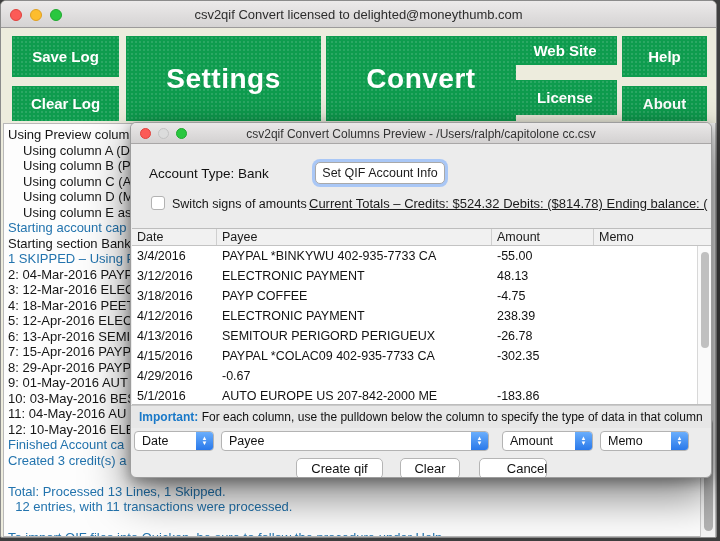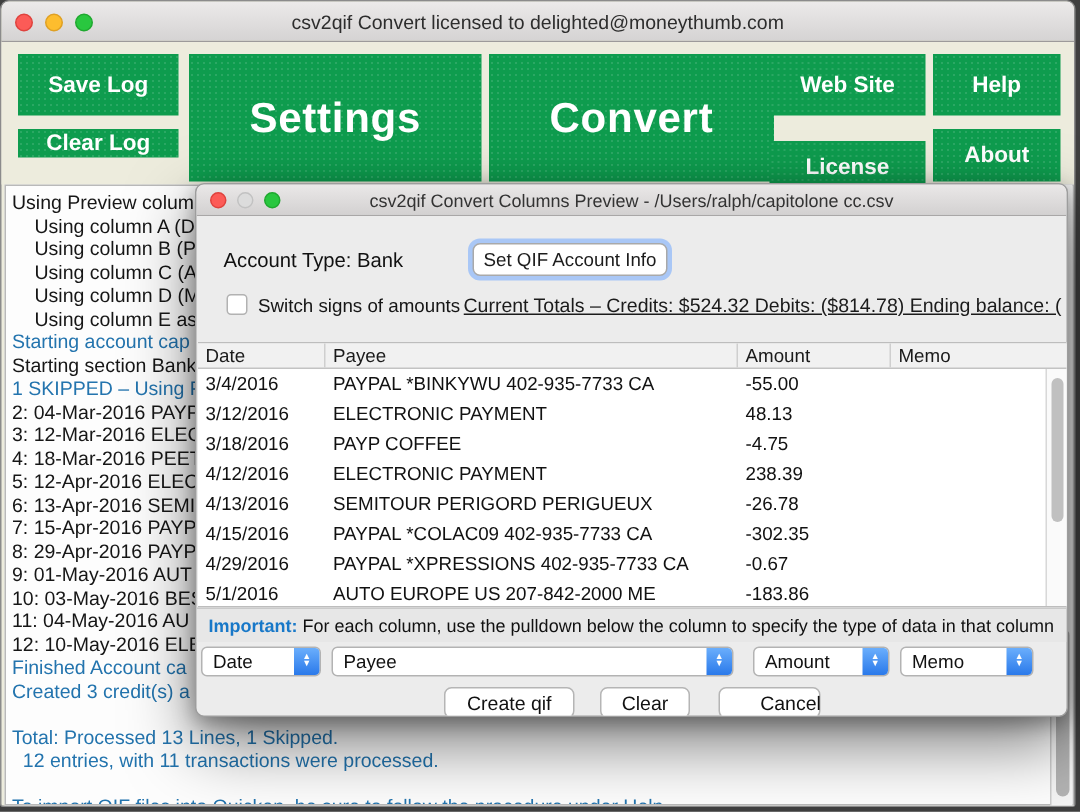"Web Site" .b-website { height: 41px -> 29px }
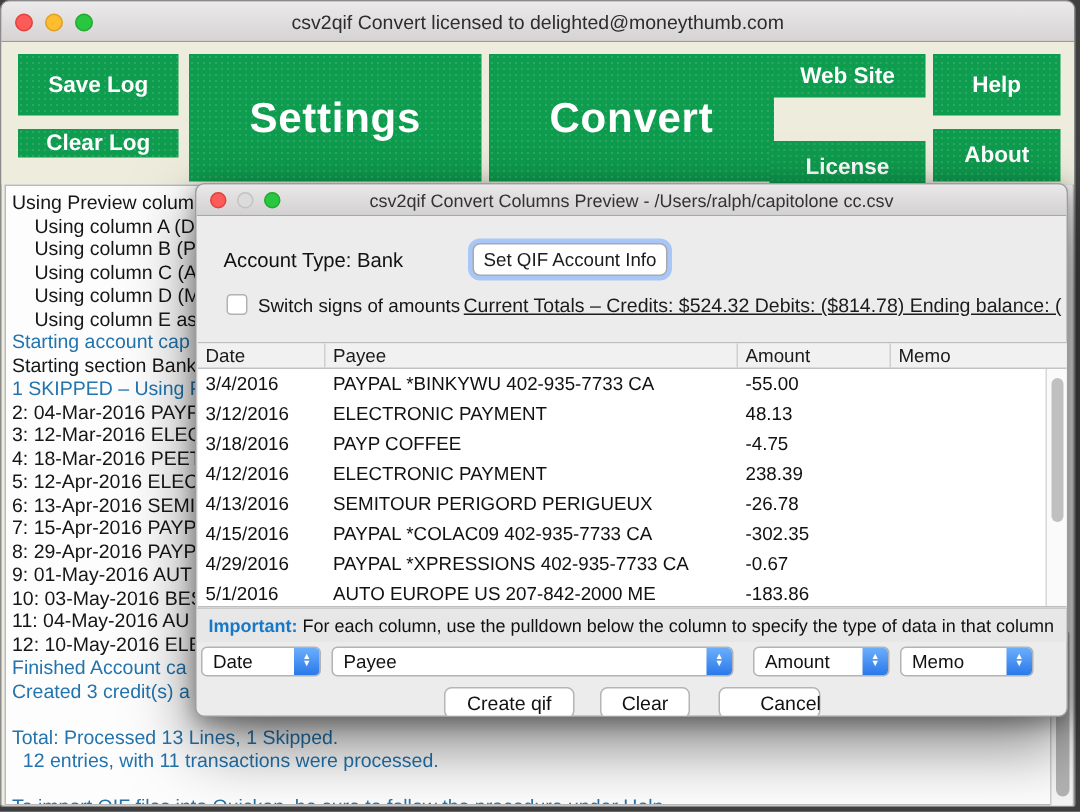"Clear Log" .b-clear { height: 19px -> 35px }
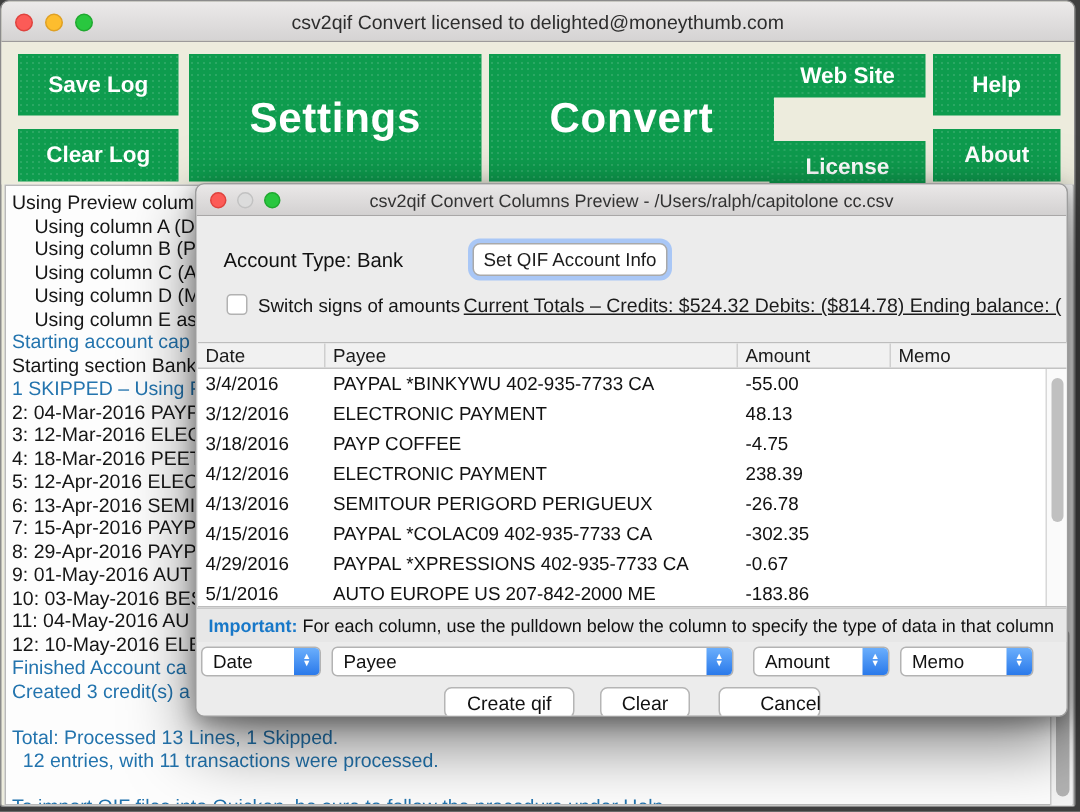"License" .b-license { top: 66px -> 52px }
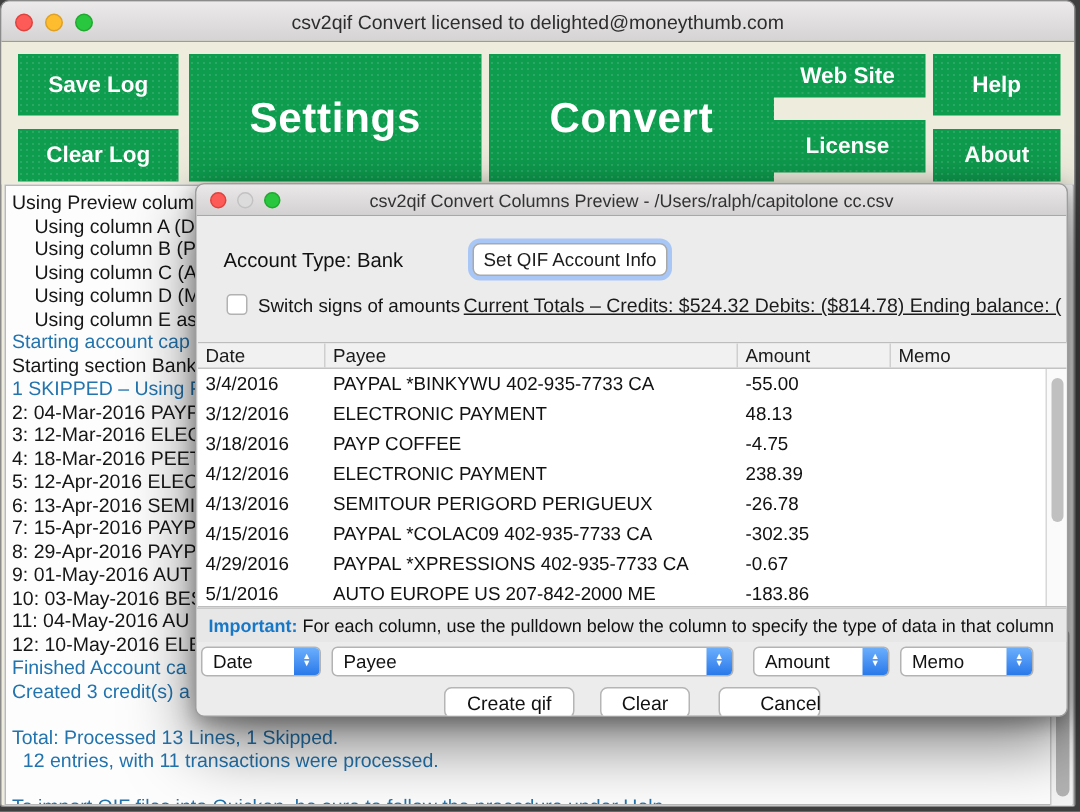"PAYPAL *XPRESSIONS 402-935-7733 CA" div.td { html: <div>PAYPAL *XPRESSIONS 402-935-7733 CA</div> -> none }
